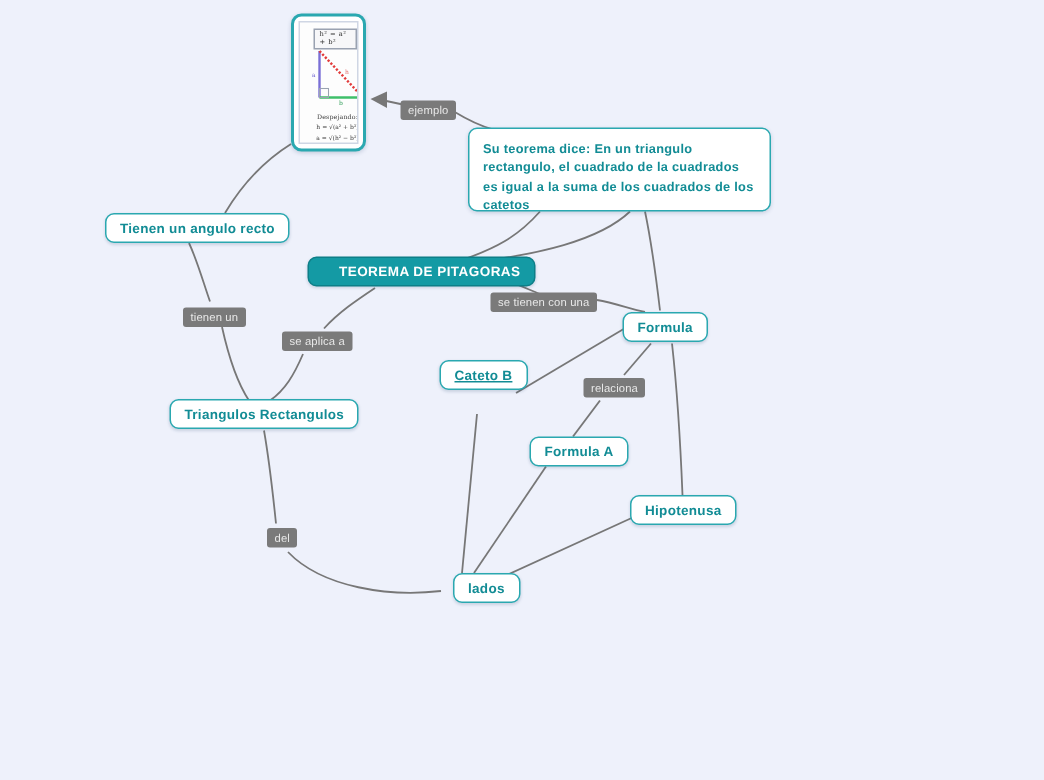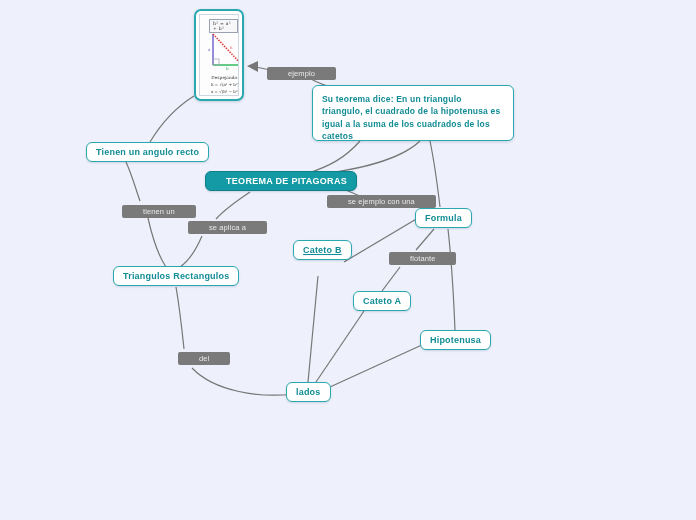"ejemplo" .rel-label { padding: 2px 21px -> 2px 5px }
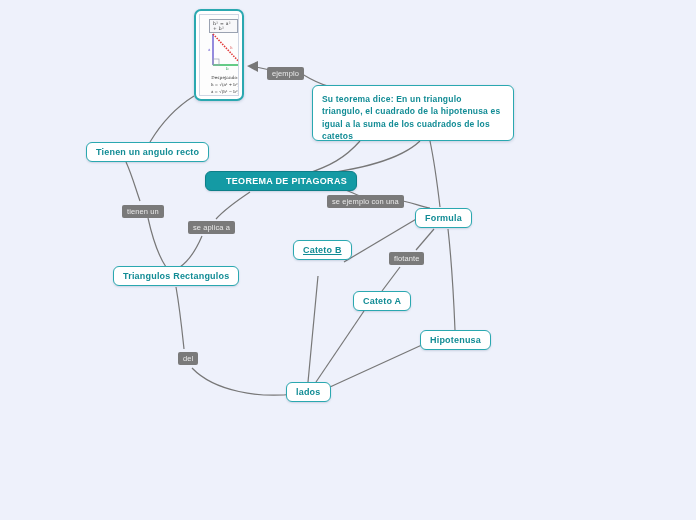"Su teorema dice: En un" div.node { text: triangulo, el cuadrado de la hipotenusa -> rectangulo, el cuadrado de la cuadrados }
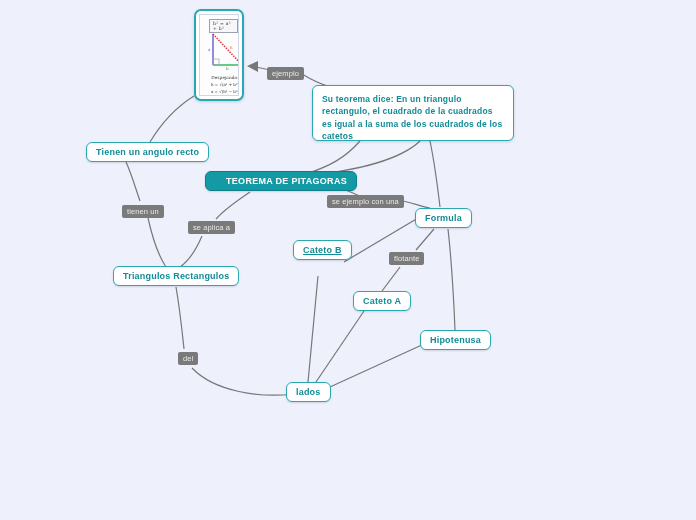"Tienen un angulo recto" div.node { left: 86px -> 70px }
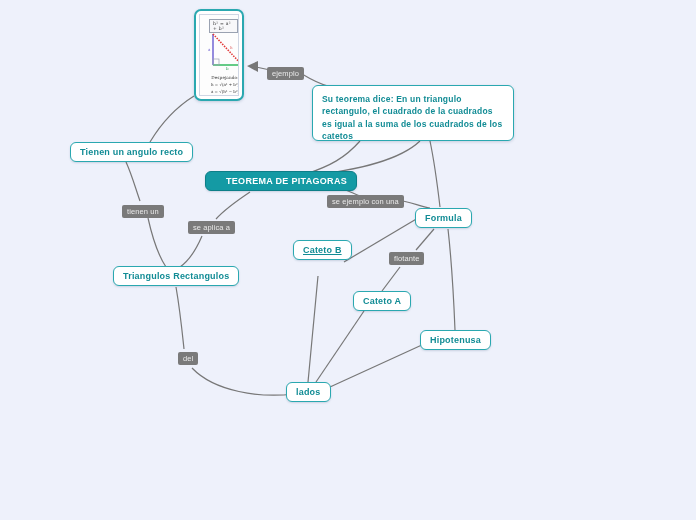"se ejemplo con una" div.rel-label { text: ejemplo -> tienen }
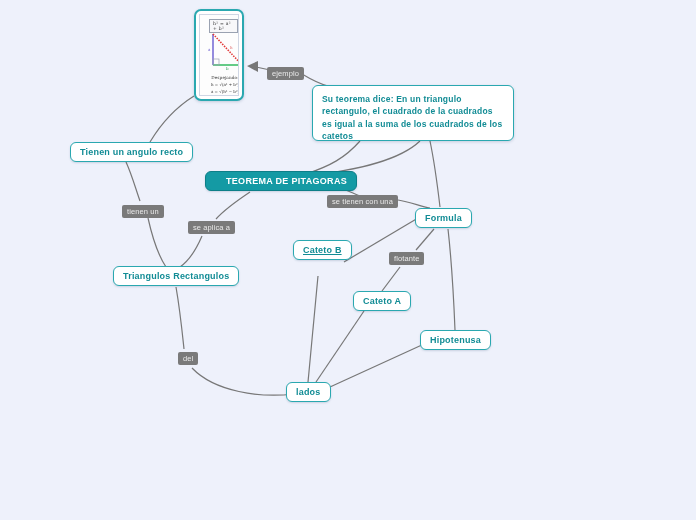"flotante" div.rel-label { text: flotante -> relaciona }
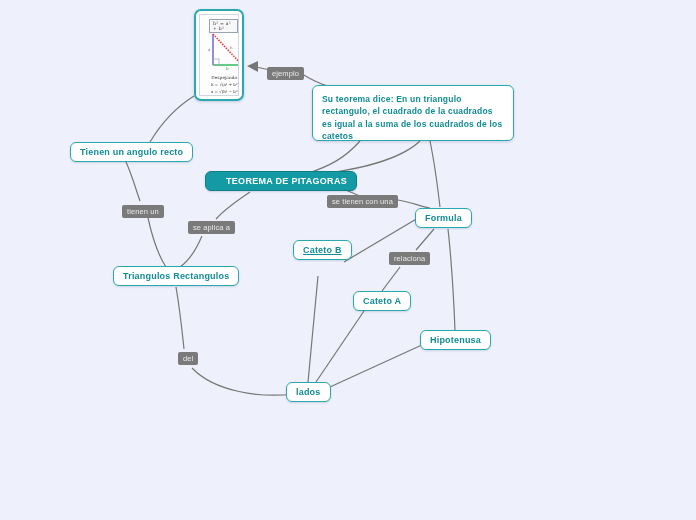"Cateto A" div.node { text: Cateto -> Formula }
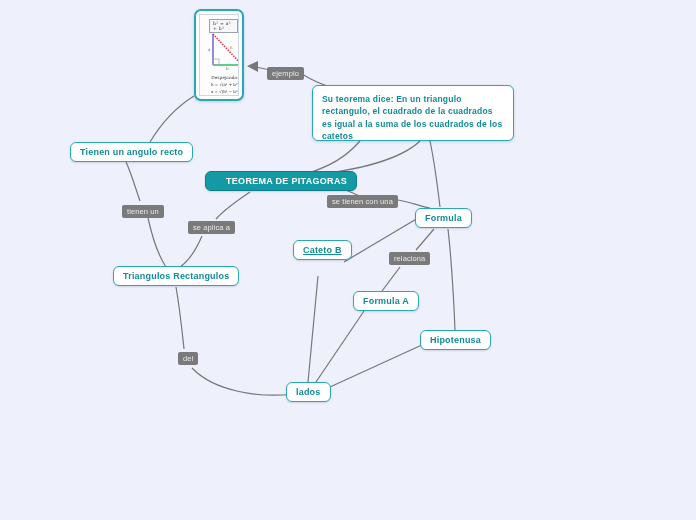"lados" div.node { left: 286px -> 302px }
